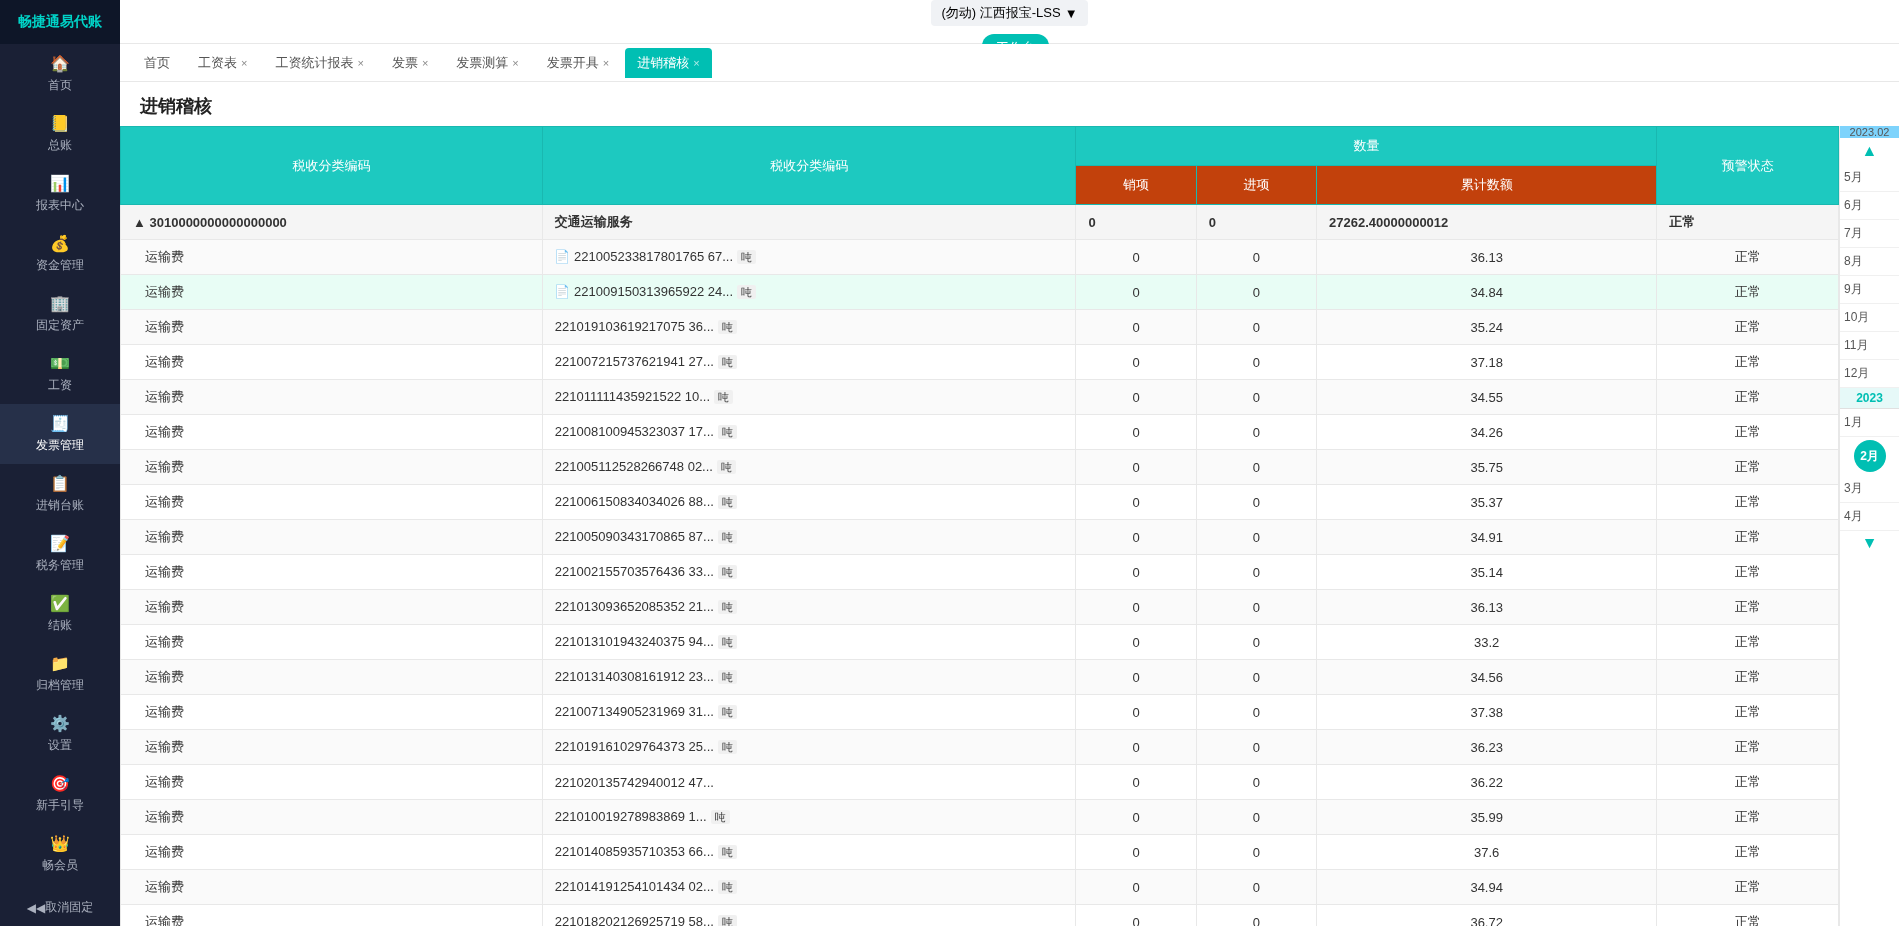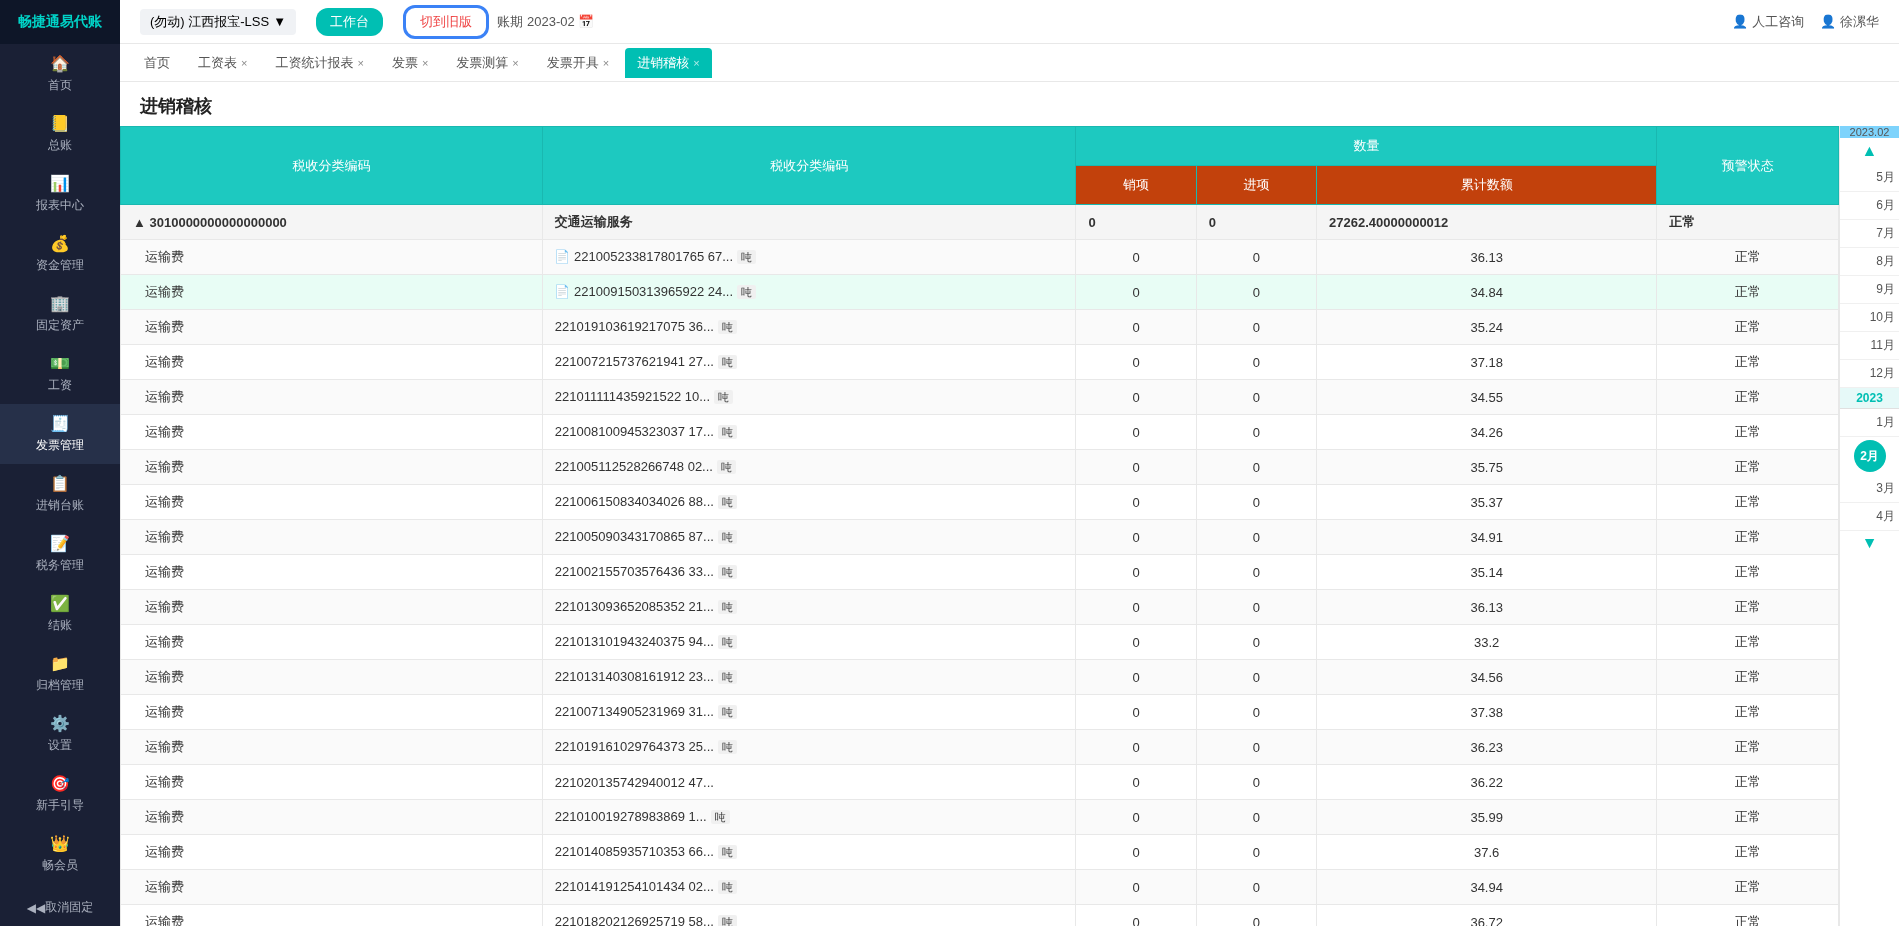"(勿动) 江西报宝-LSS" .topbar { flex-direction: none -> column }
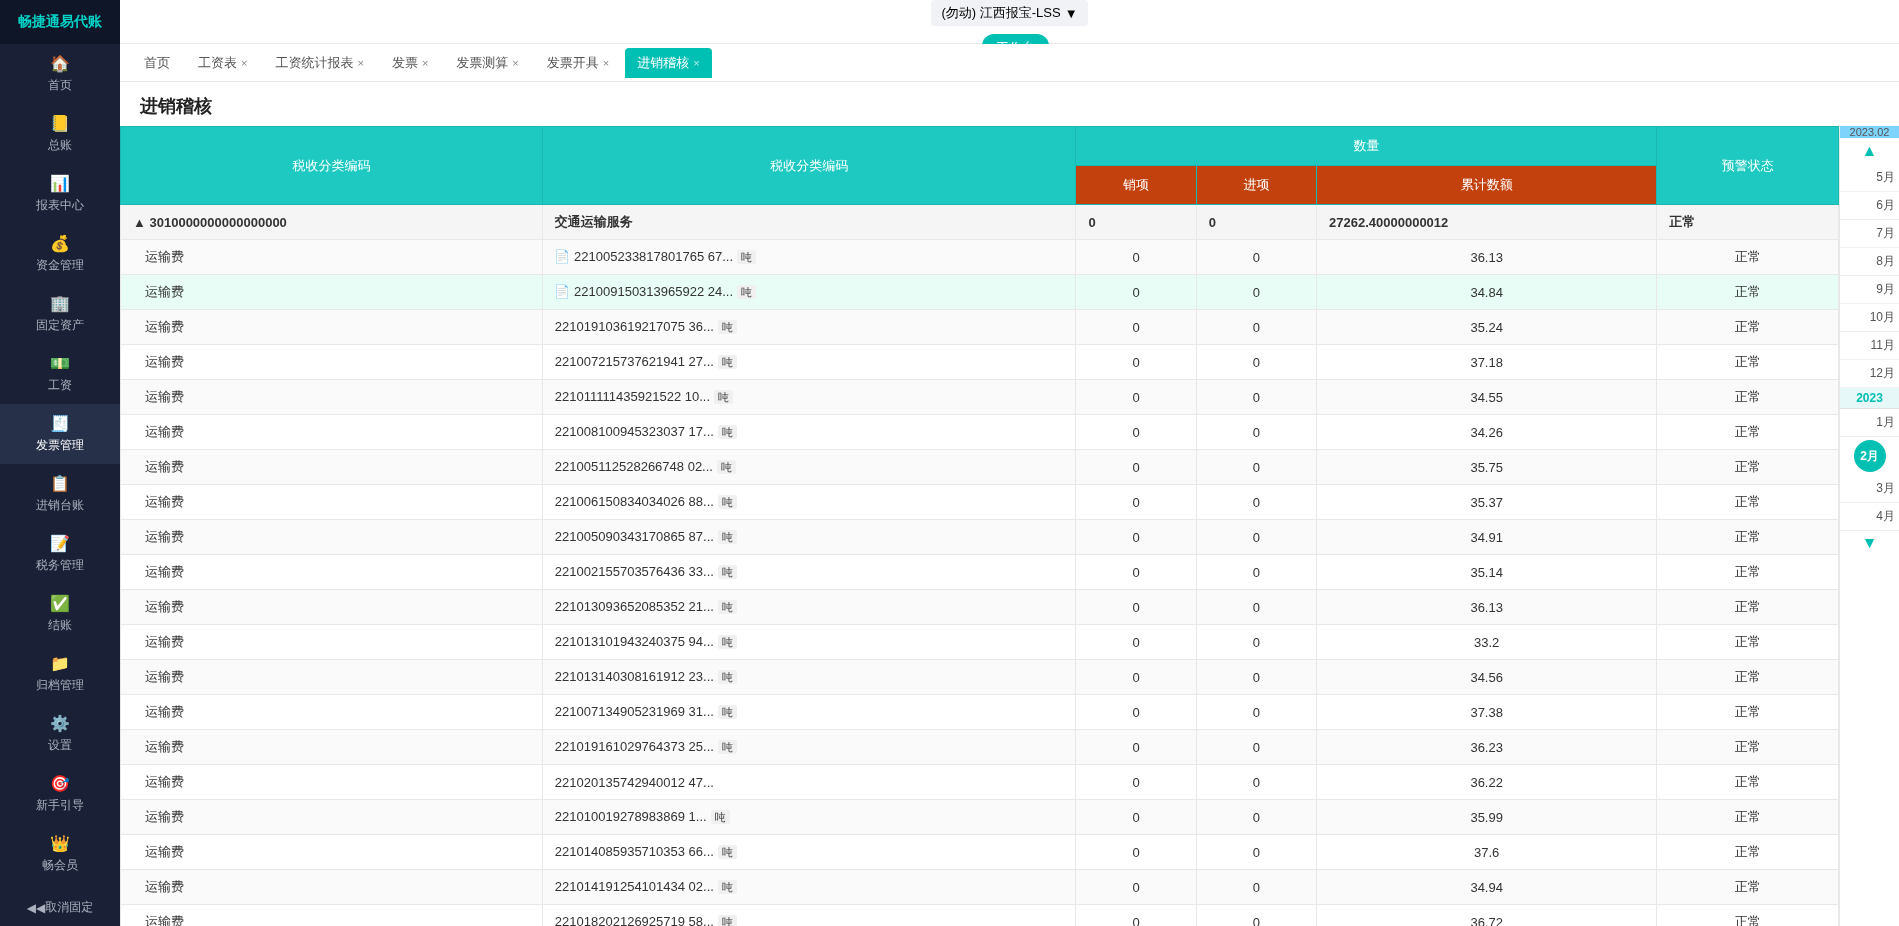"5月" .cal-month { text-align: right -> left }
